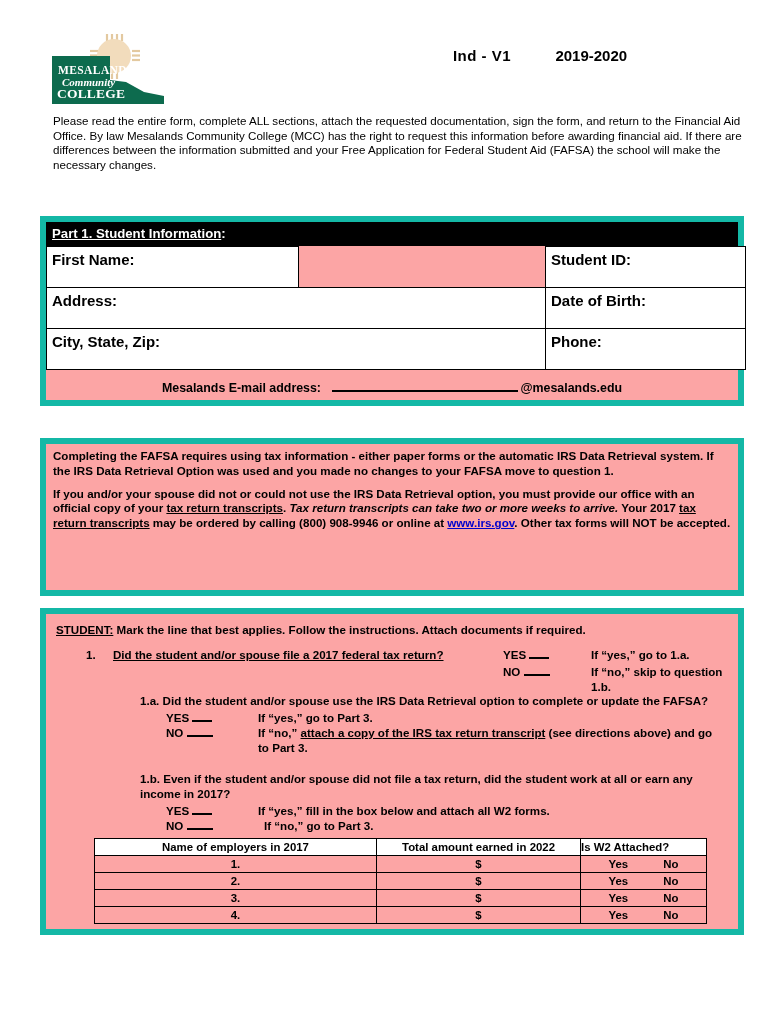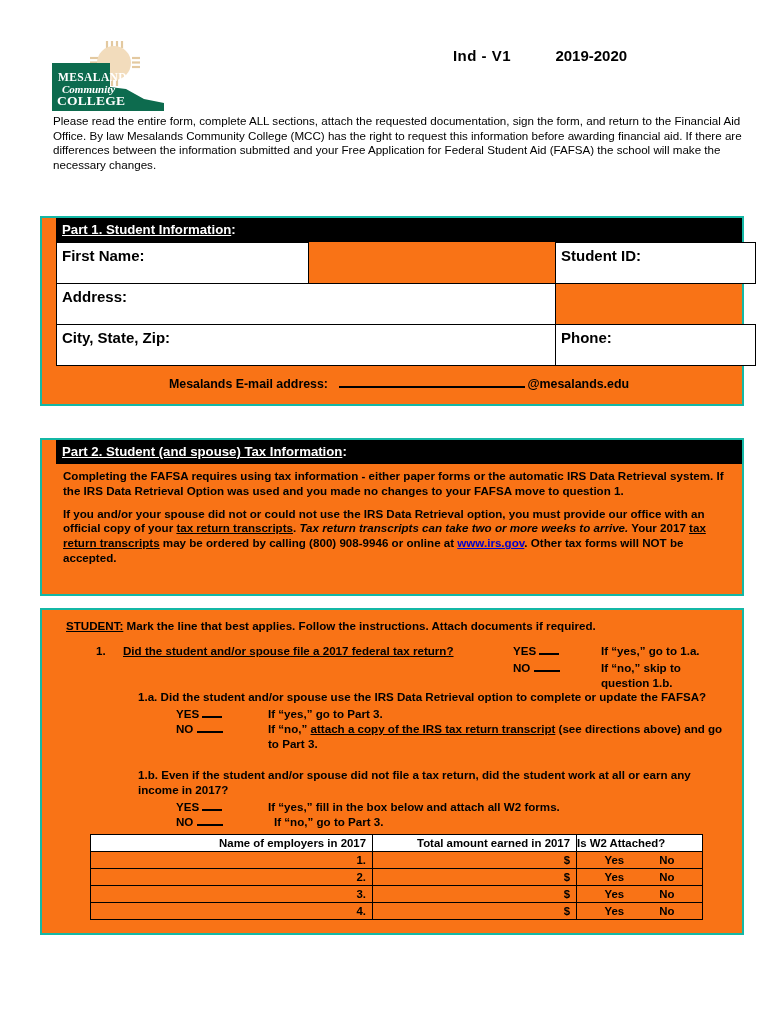"MESALANDS" .logo-wrap { top: 21px -> 14px }
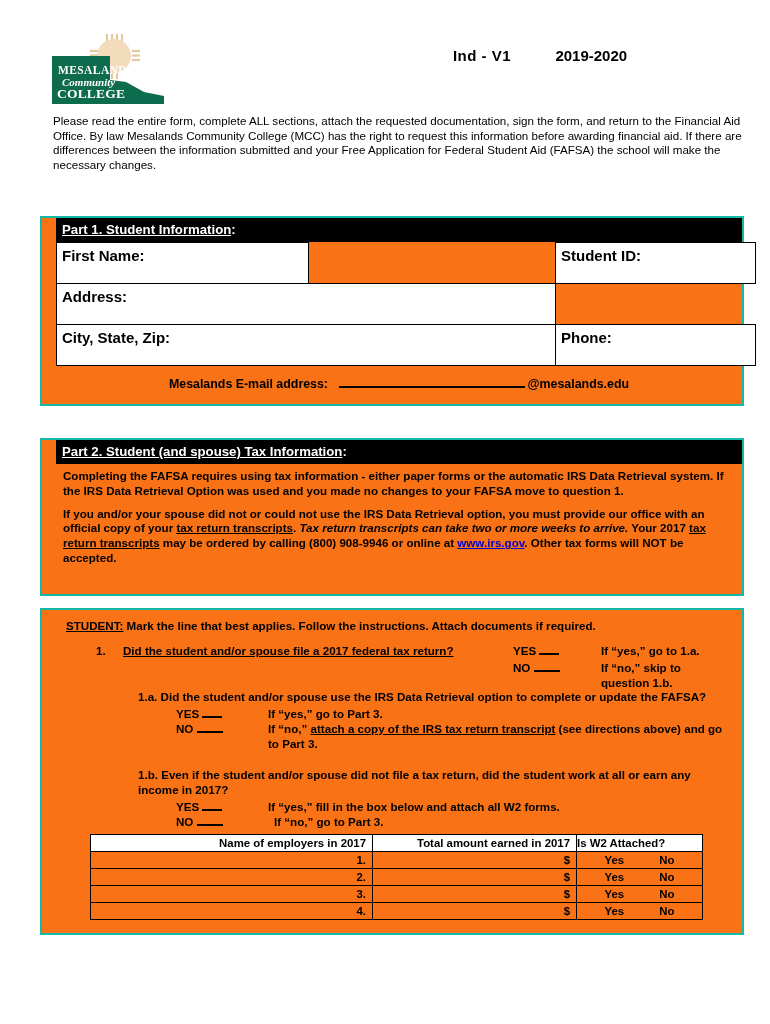"Part 1. Student Information:" .box { background: #f97316 -> #fca5a5; border: 2px solid #14b8a6 -> 6px solid #14b8a6; padding-left: 14px -> none }
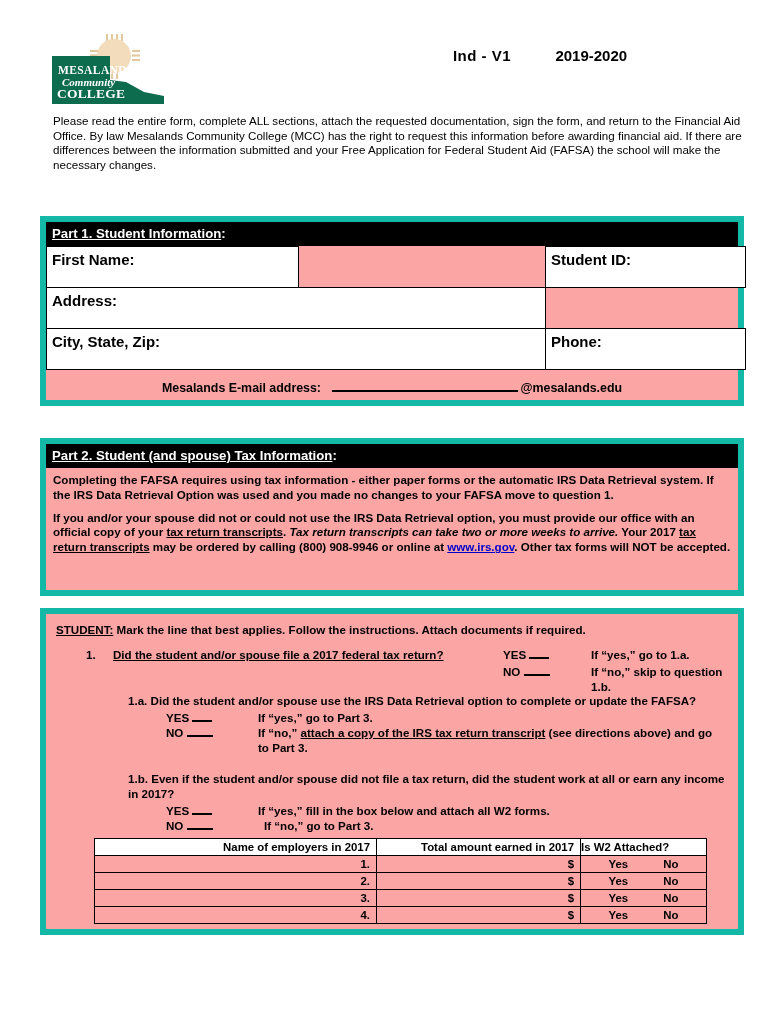"Date of Birth:" div.cell { html: none -> <div> <span>Date of Birth:</span> </div> }
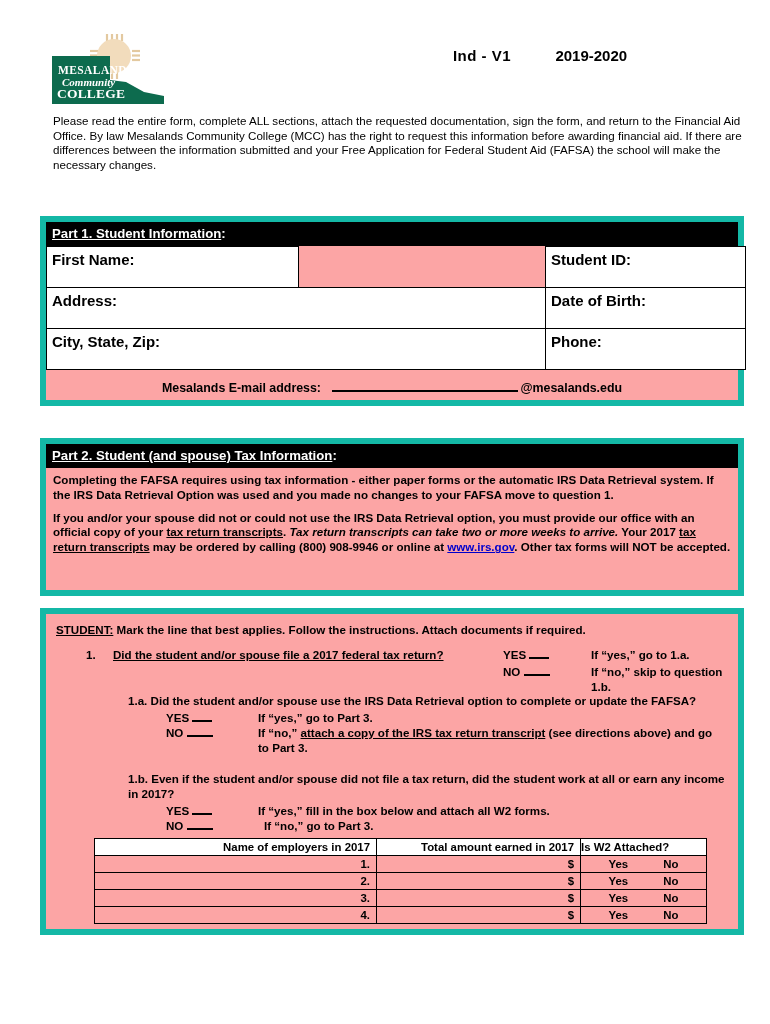"Part 2. Student (and spouse)" div.bar { html: <div> <u>Part 2. Student (and spouse) Tax Information</u><span>:</span> </div> -> none }
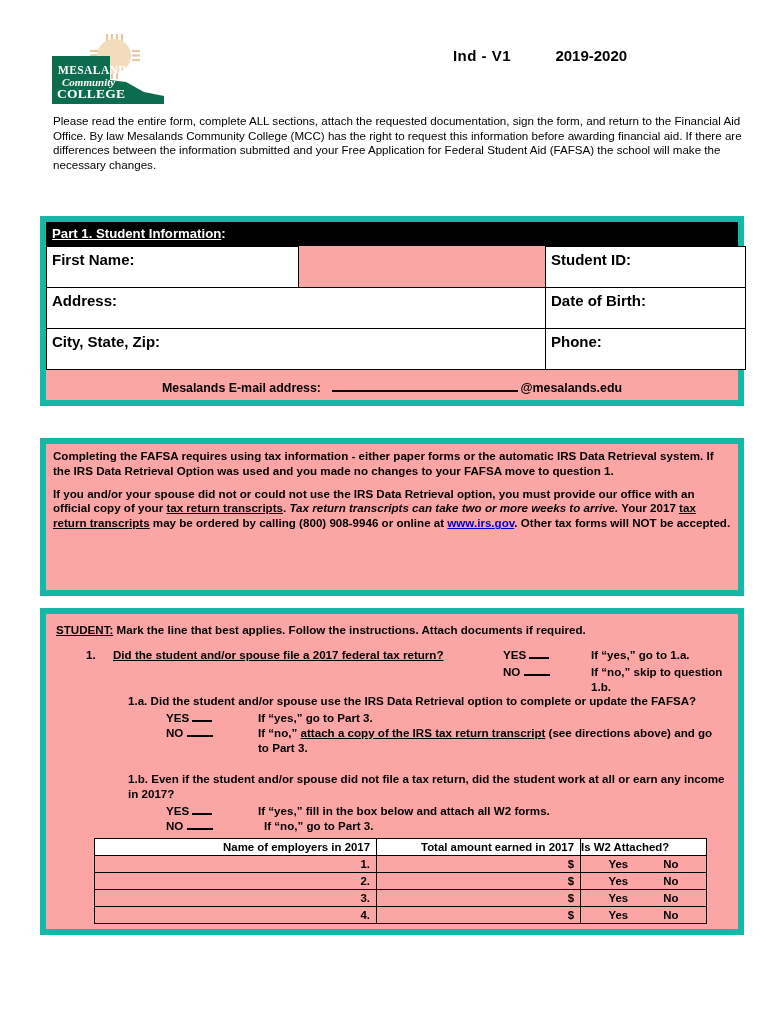"1.a. Did the student and/or" .qsub .head { margin-left: none -> 12px }
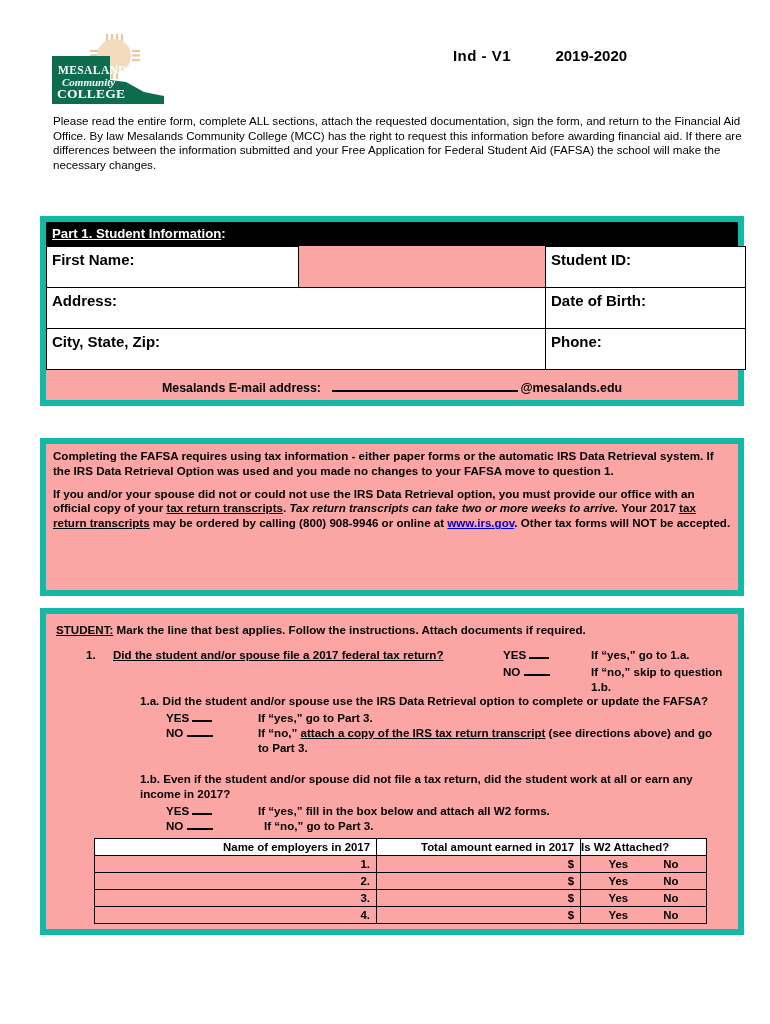"Name of employers in 2017" table.w2 th, table.w2 td { text-align: right -> center }
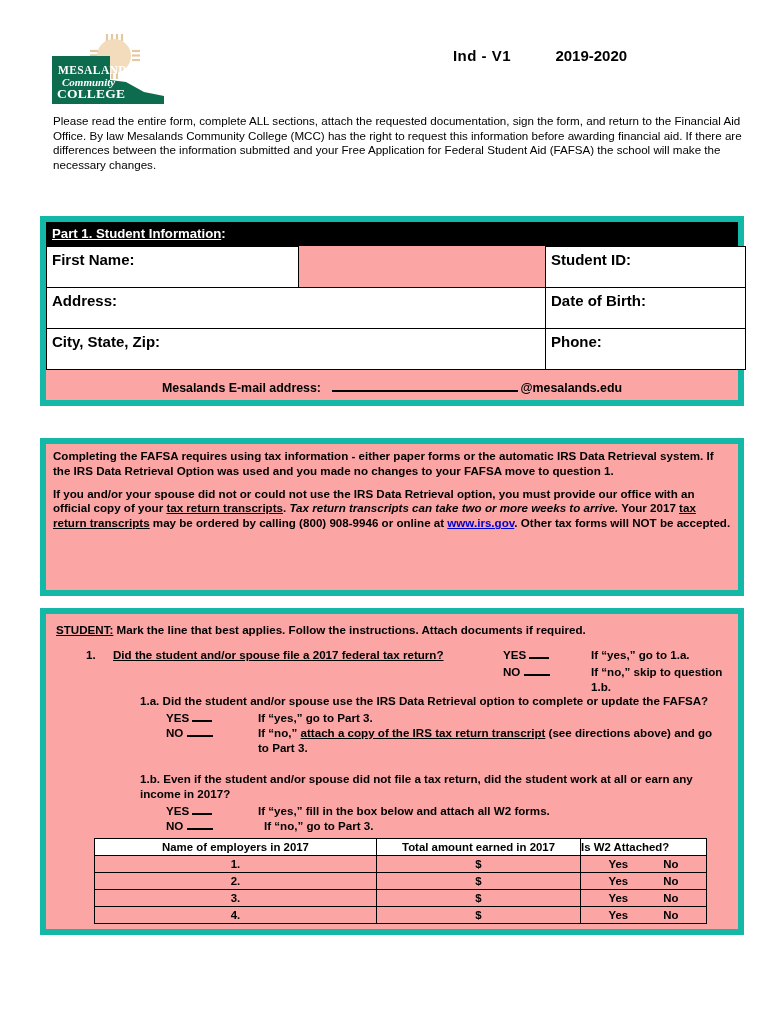"Total amount earned in 2017" th { text: 2017 -> 2022 }
